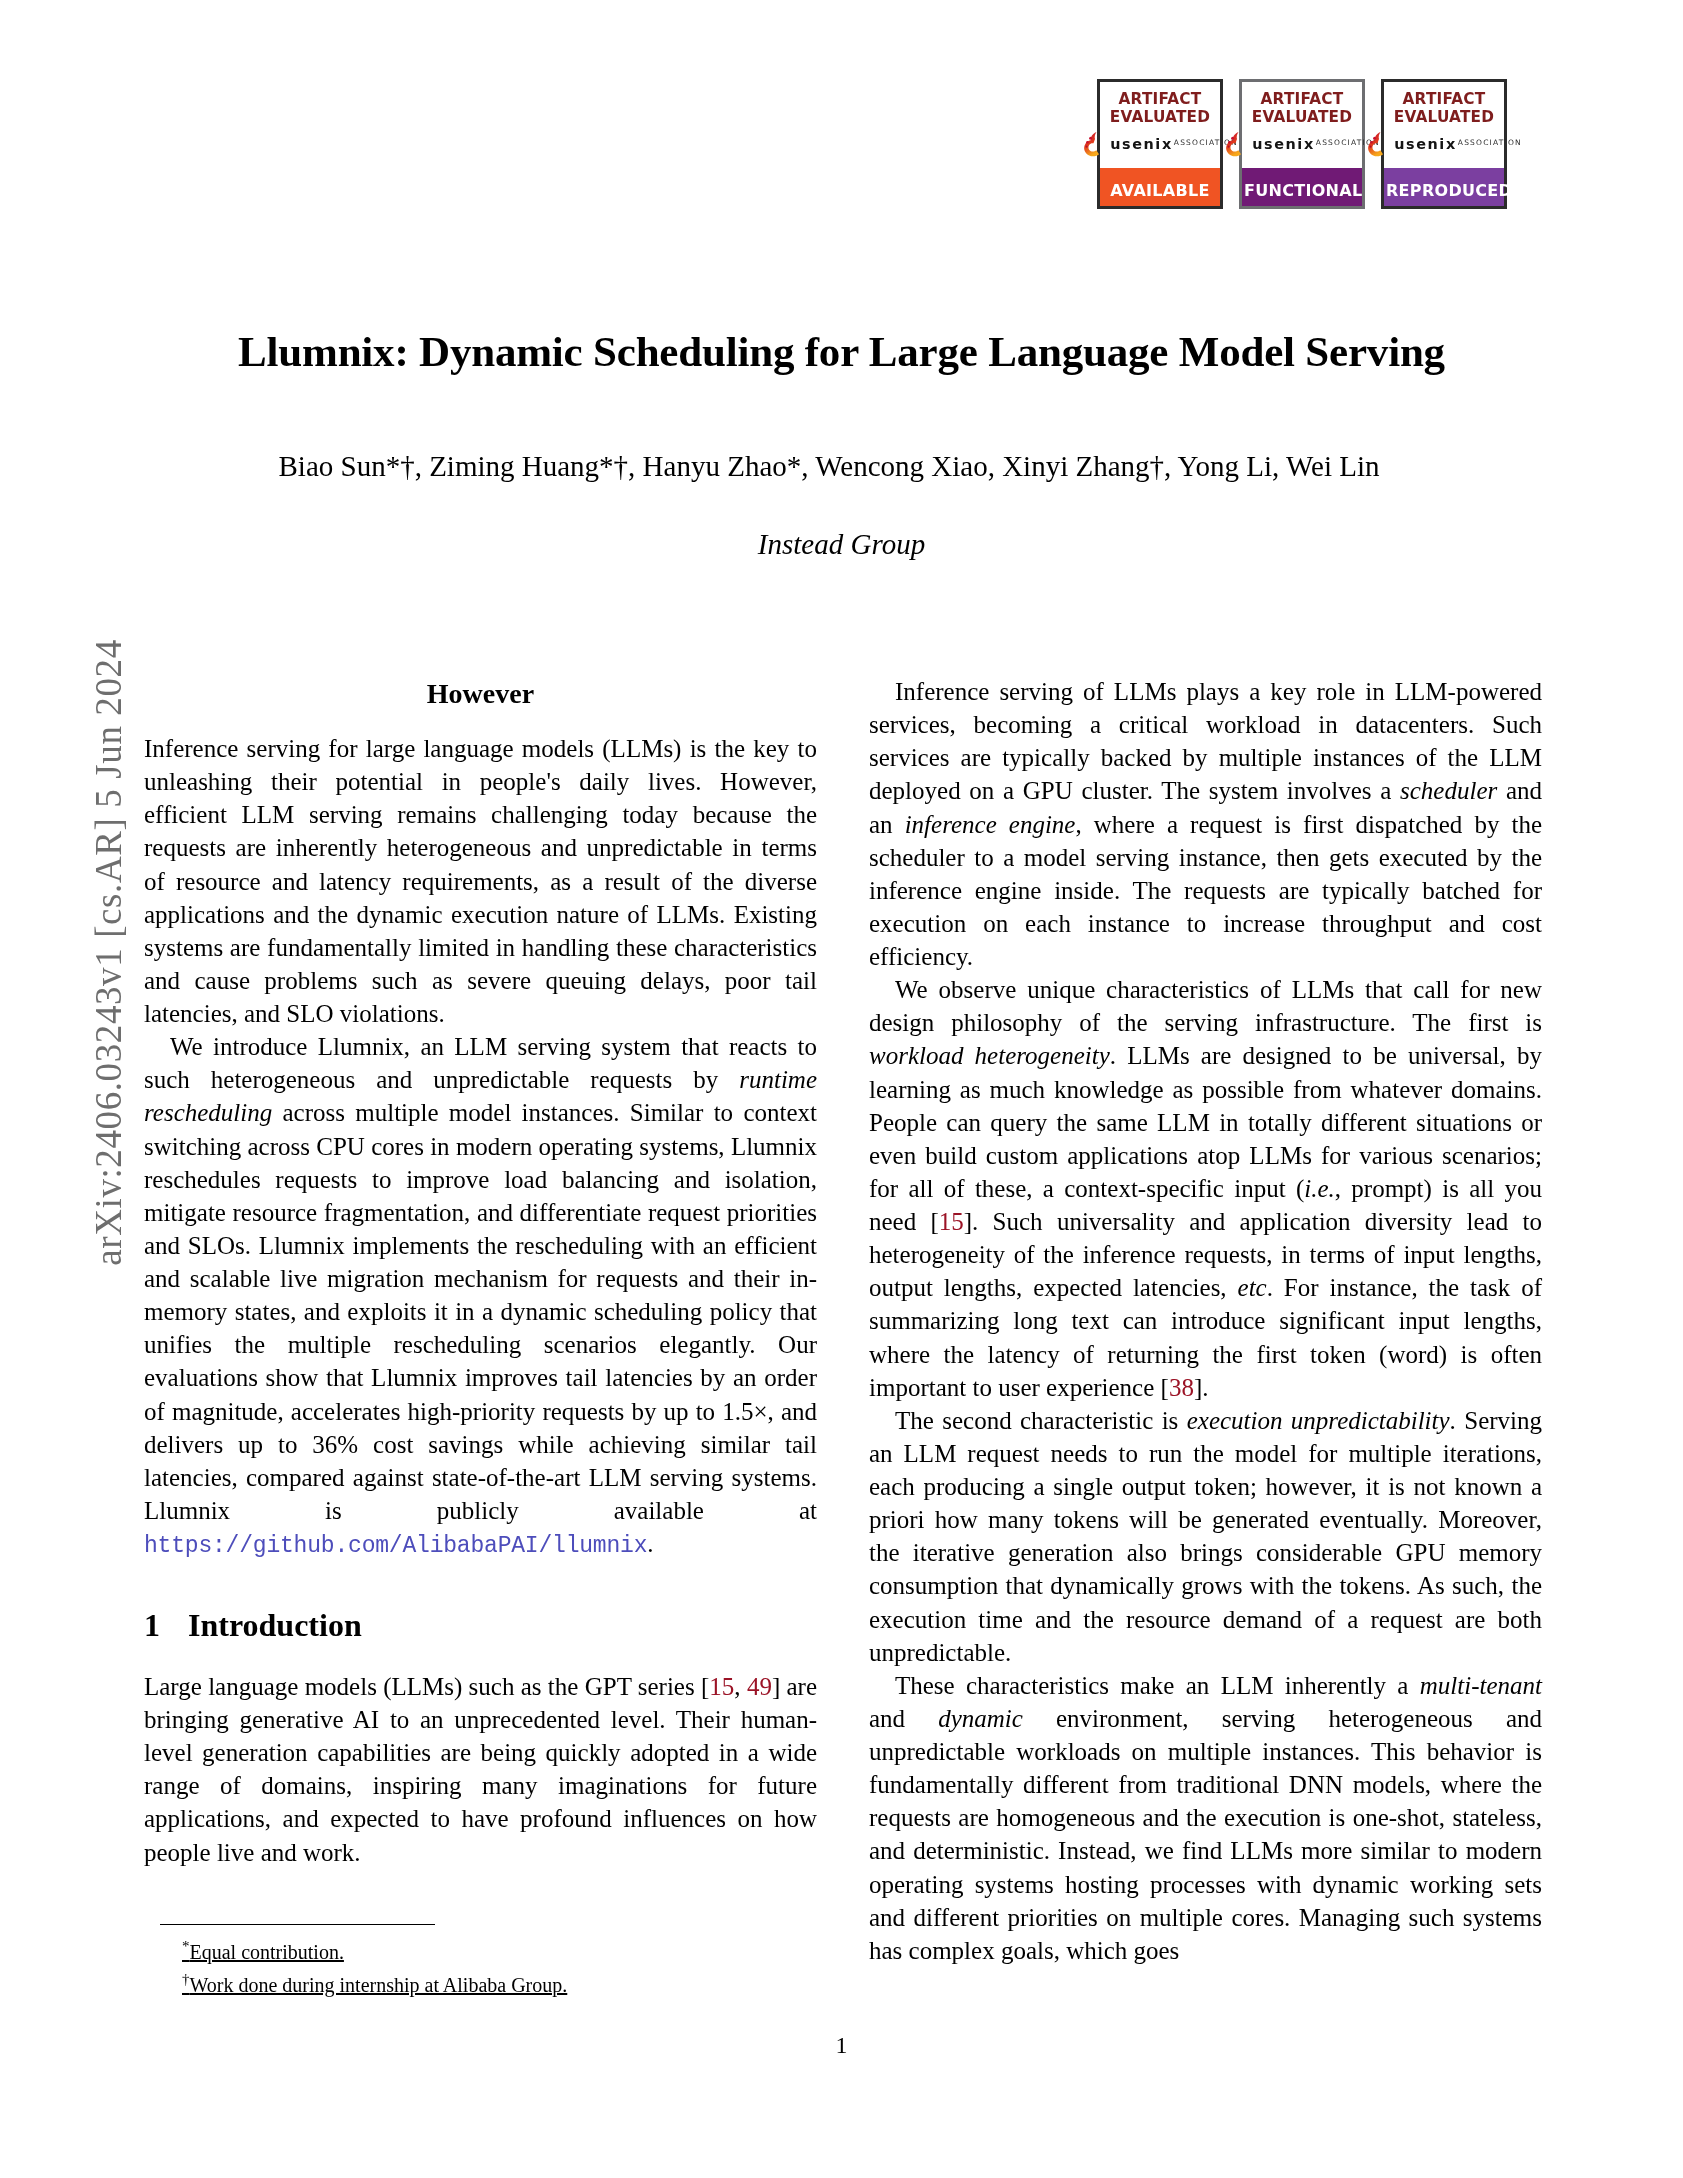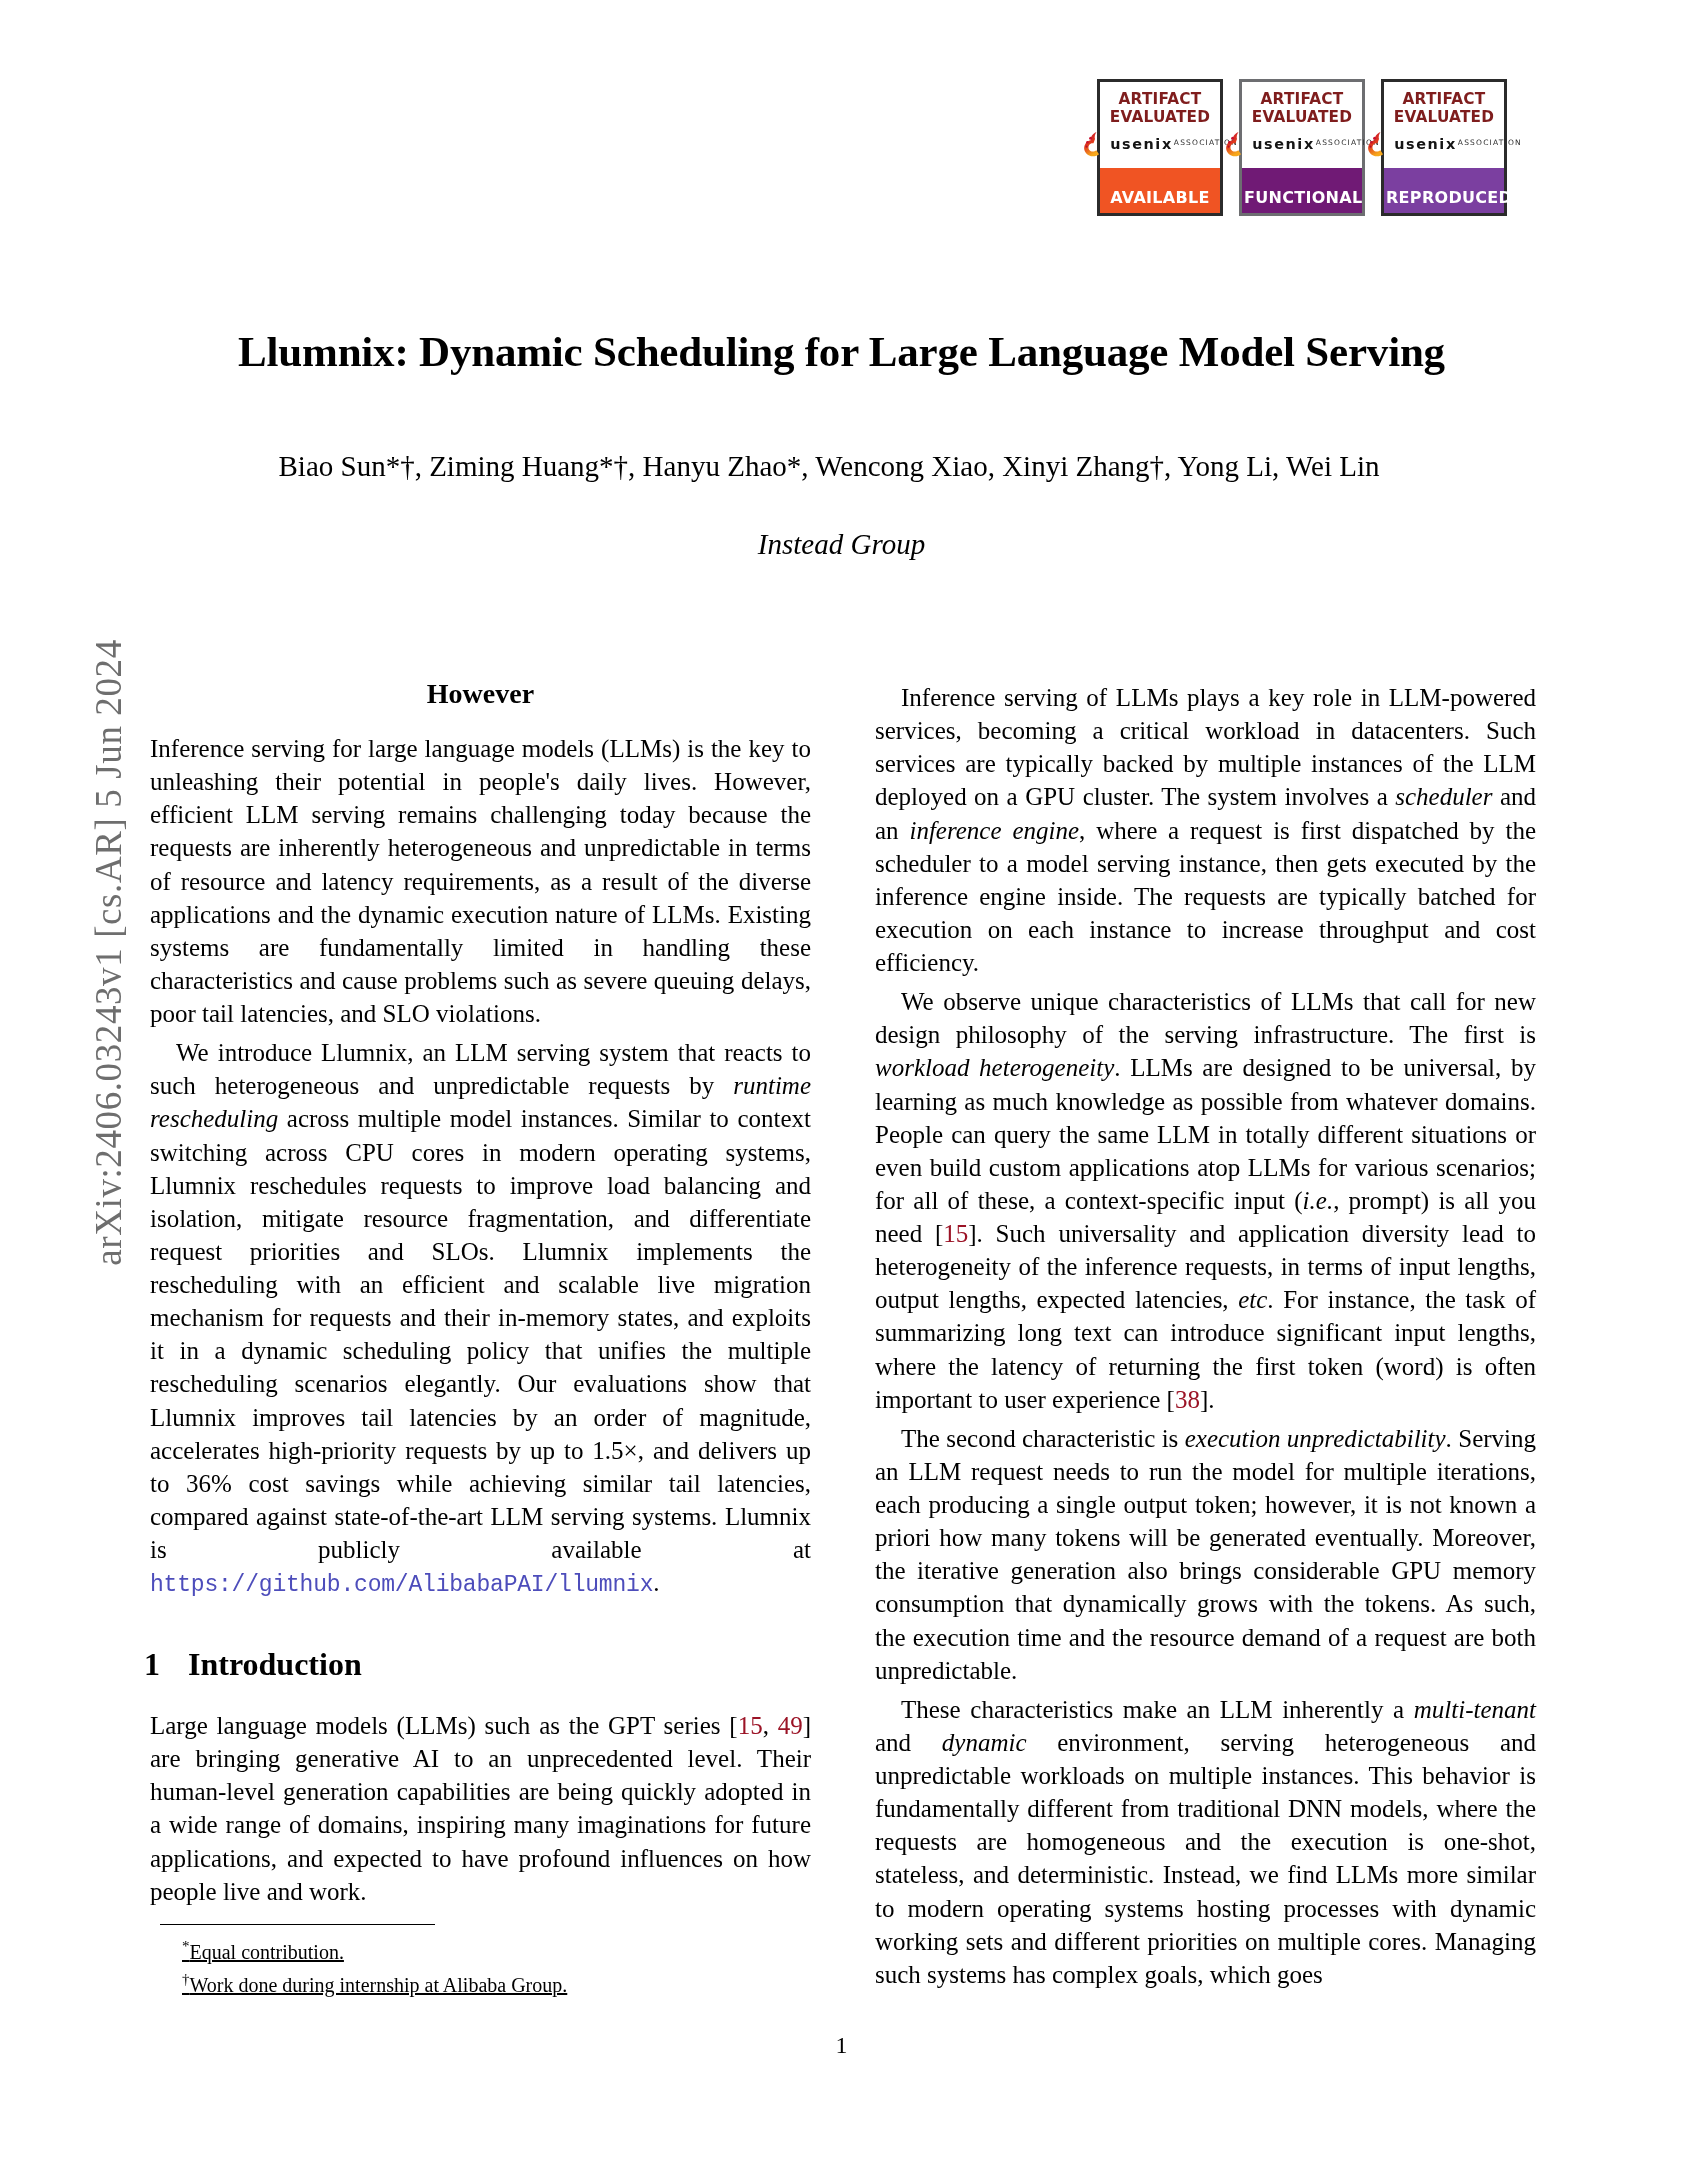"AVAILABLE" .badge-footer { padding: 20px 2px 6px 2px -> 13px 2px 6px 2px }
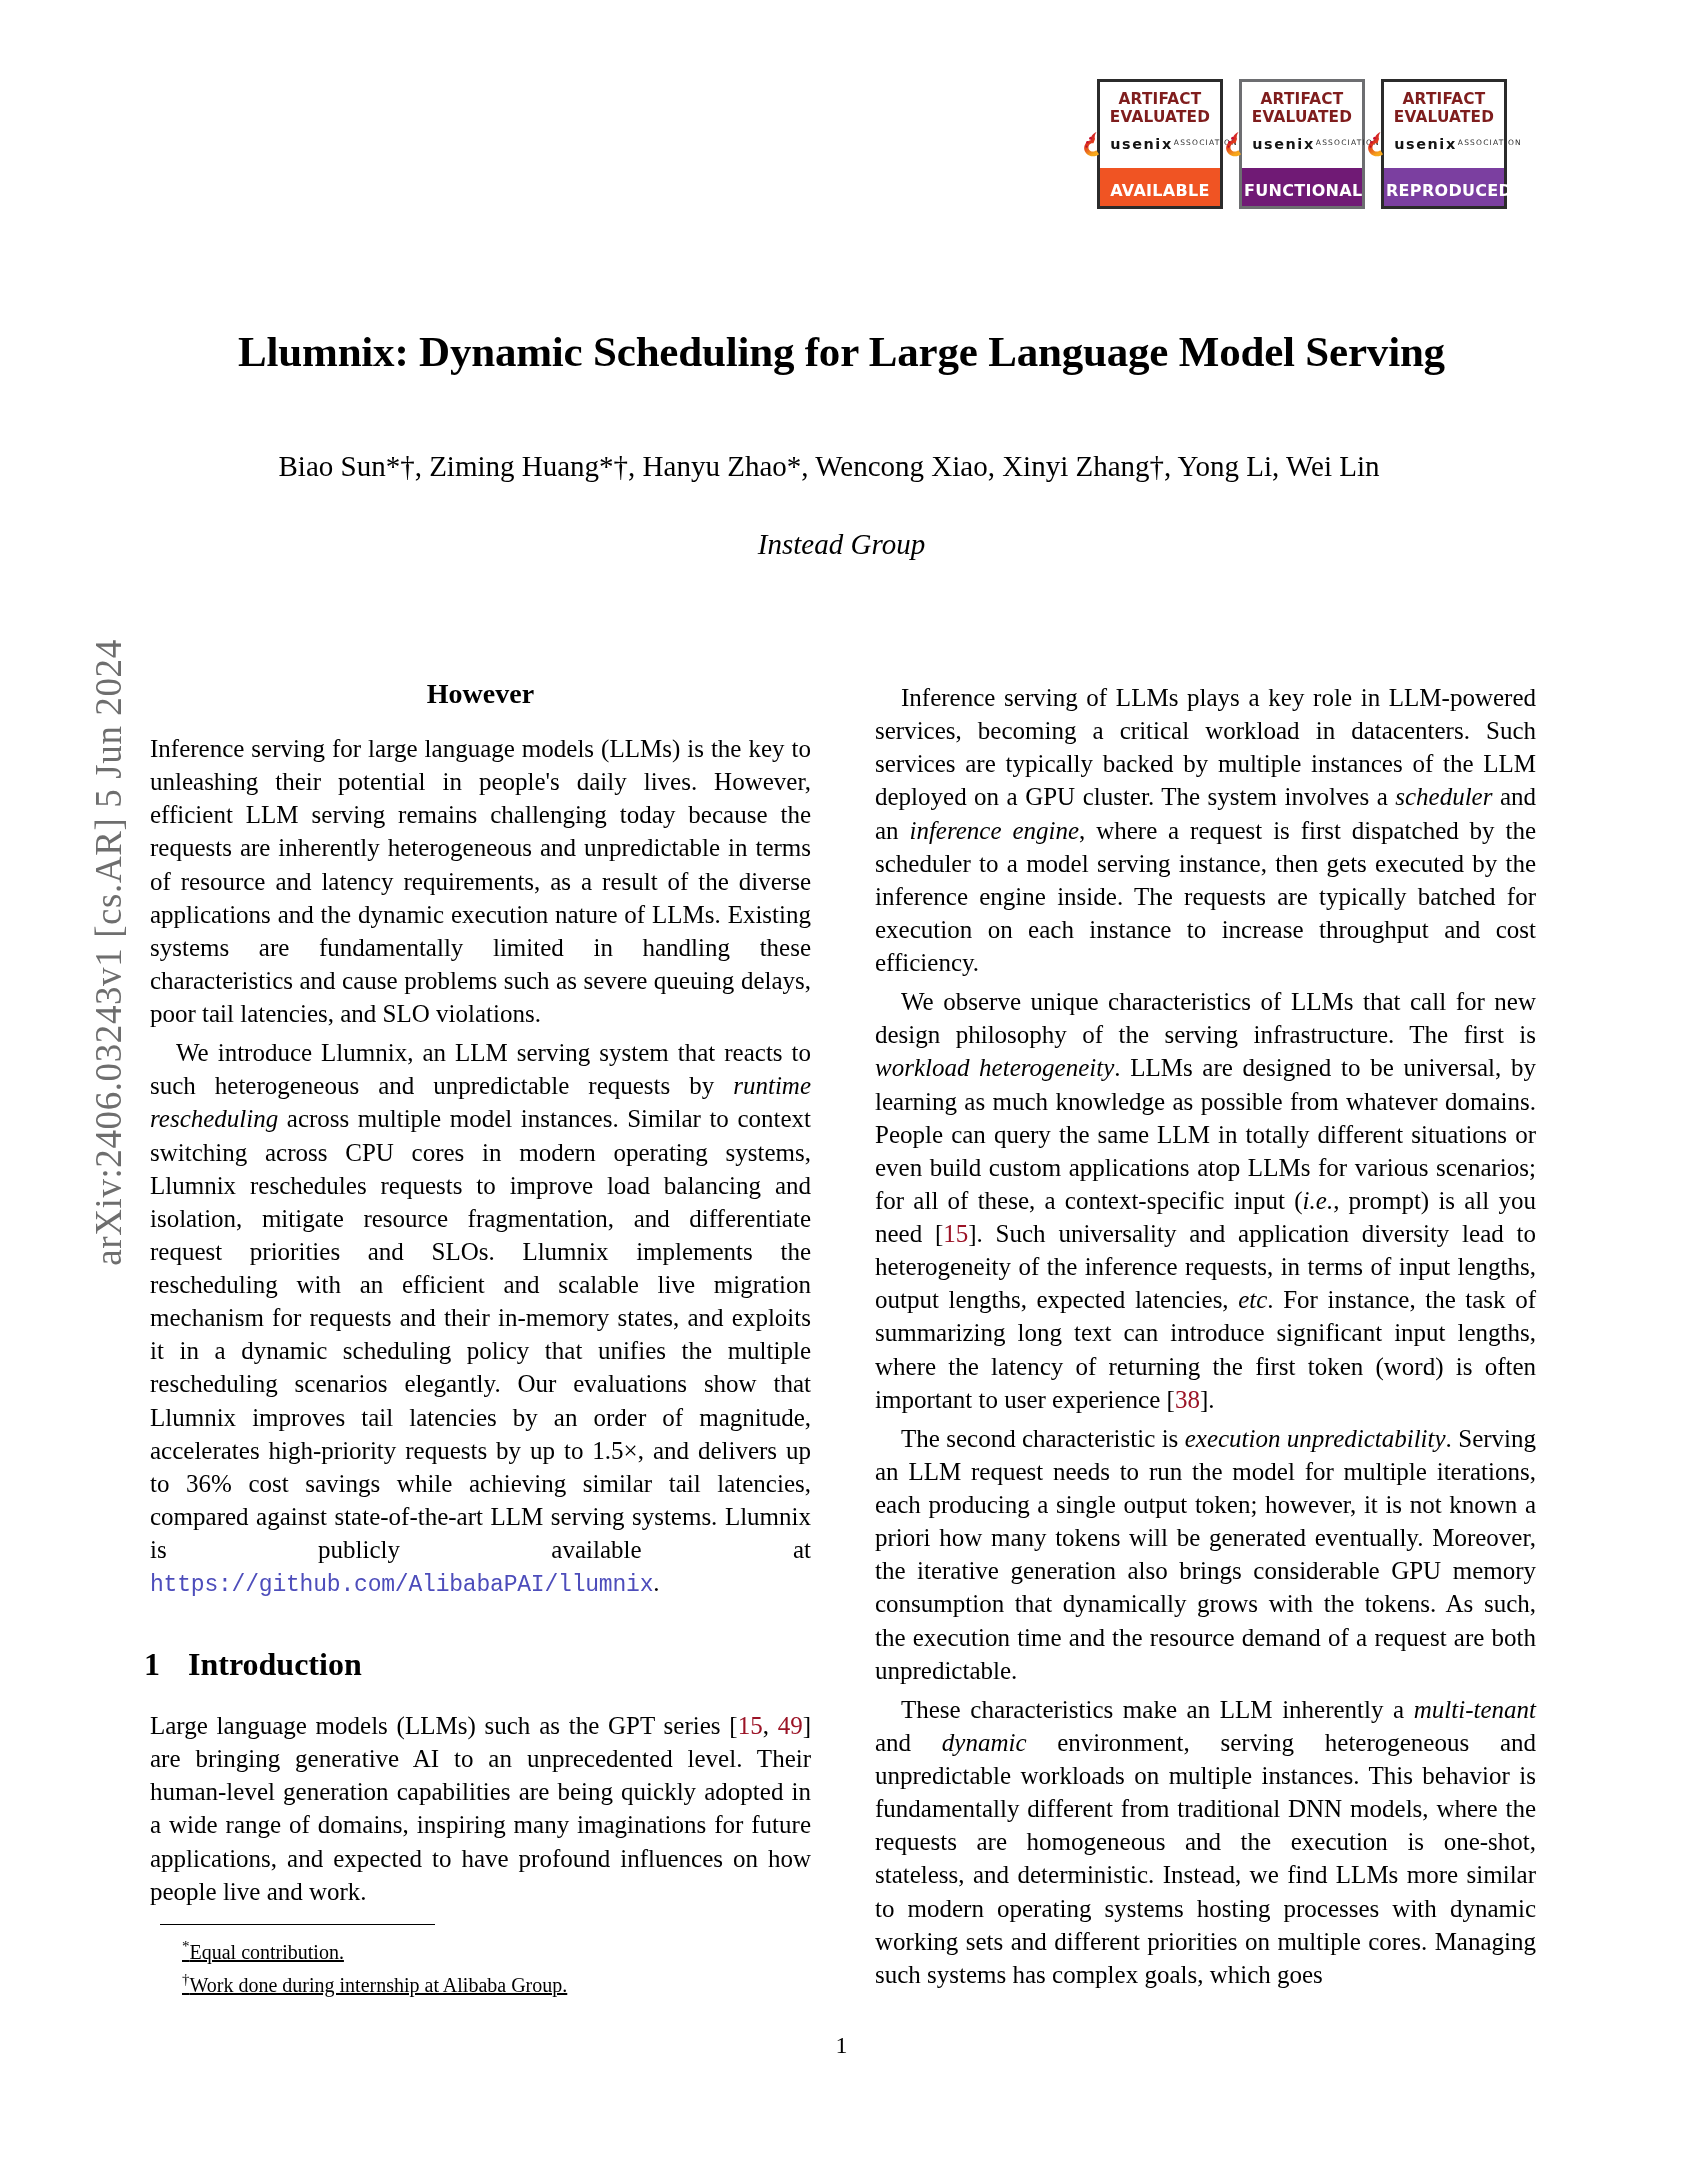"Inference serving of LLMs plays" p.para { margin: 6px -> 0 }
